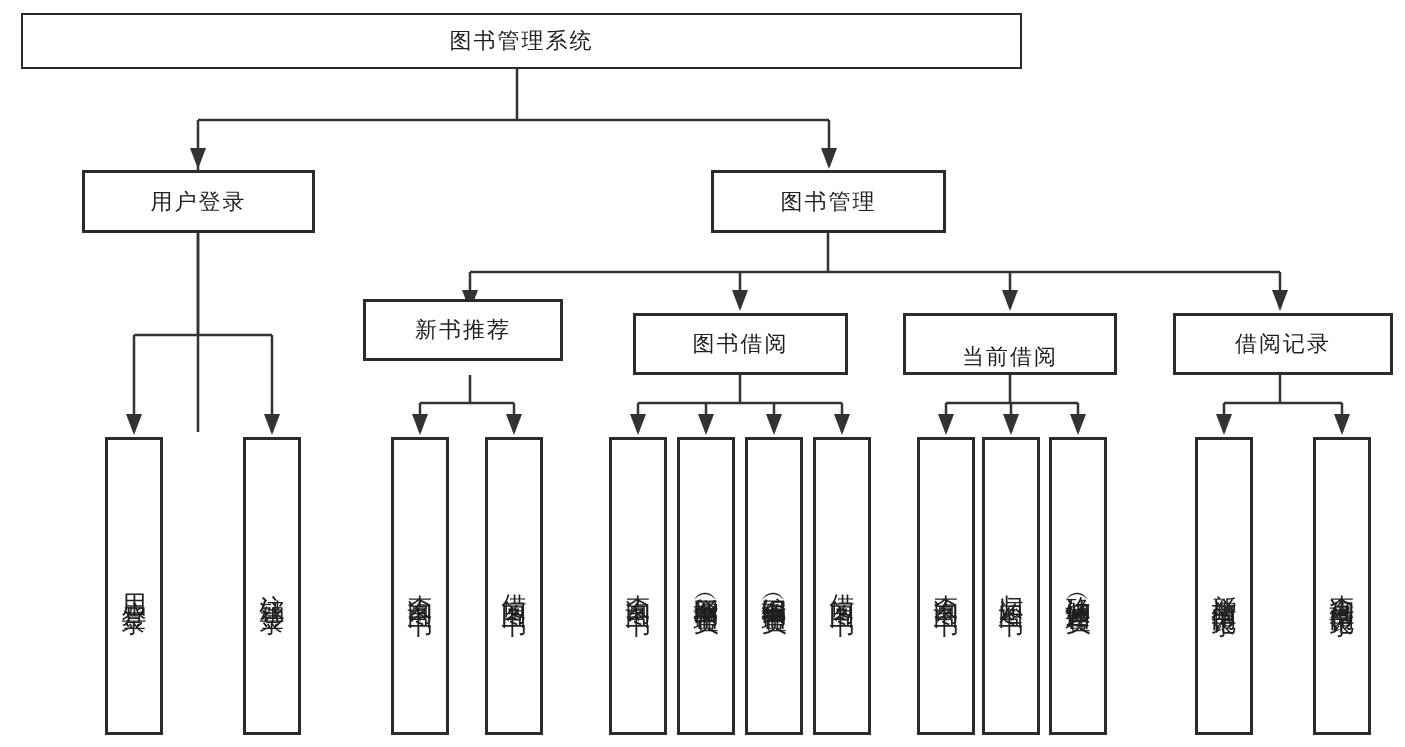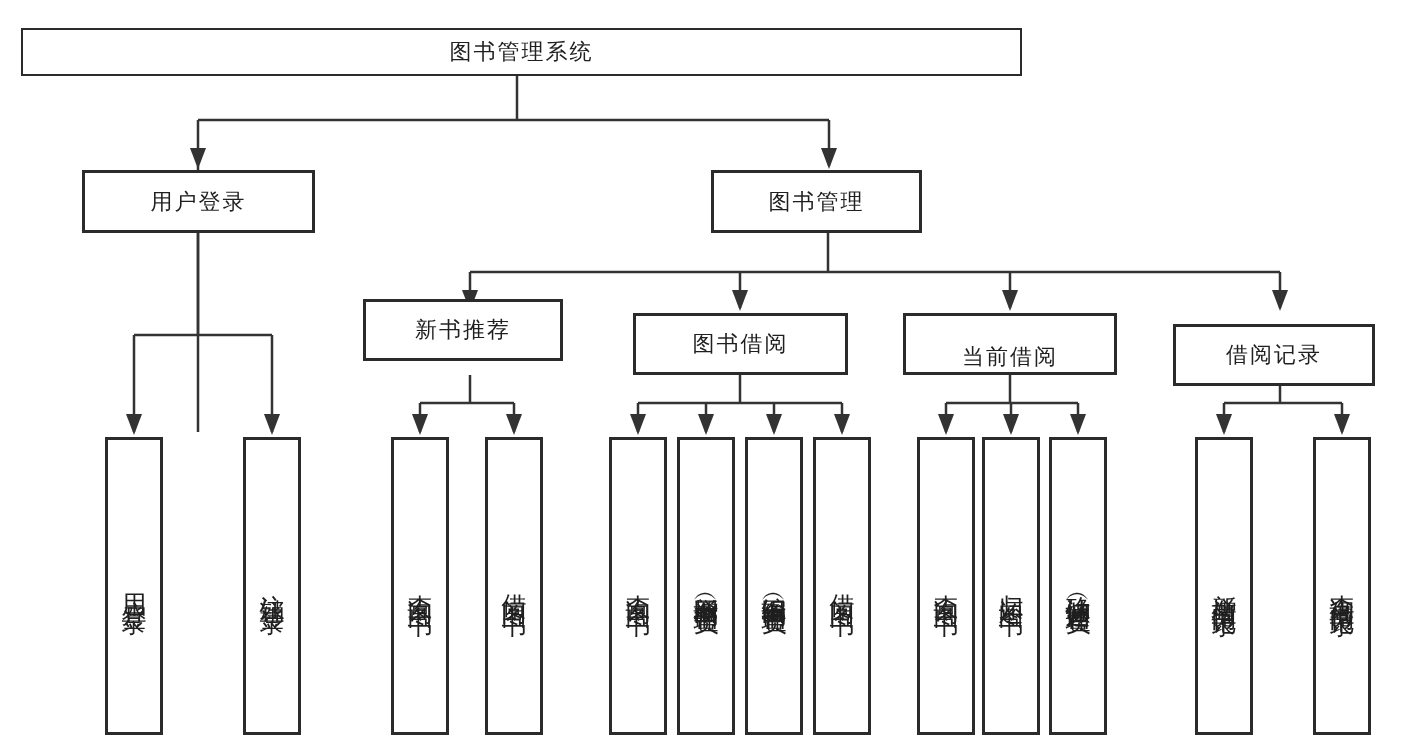"图书管理系统" div.box { height: 48px -> 56px; top: 28px -> 13px }
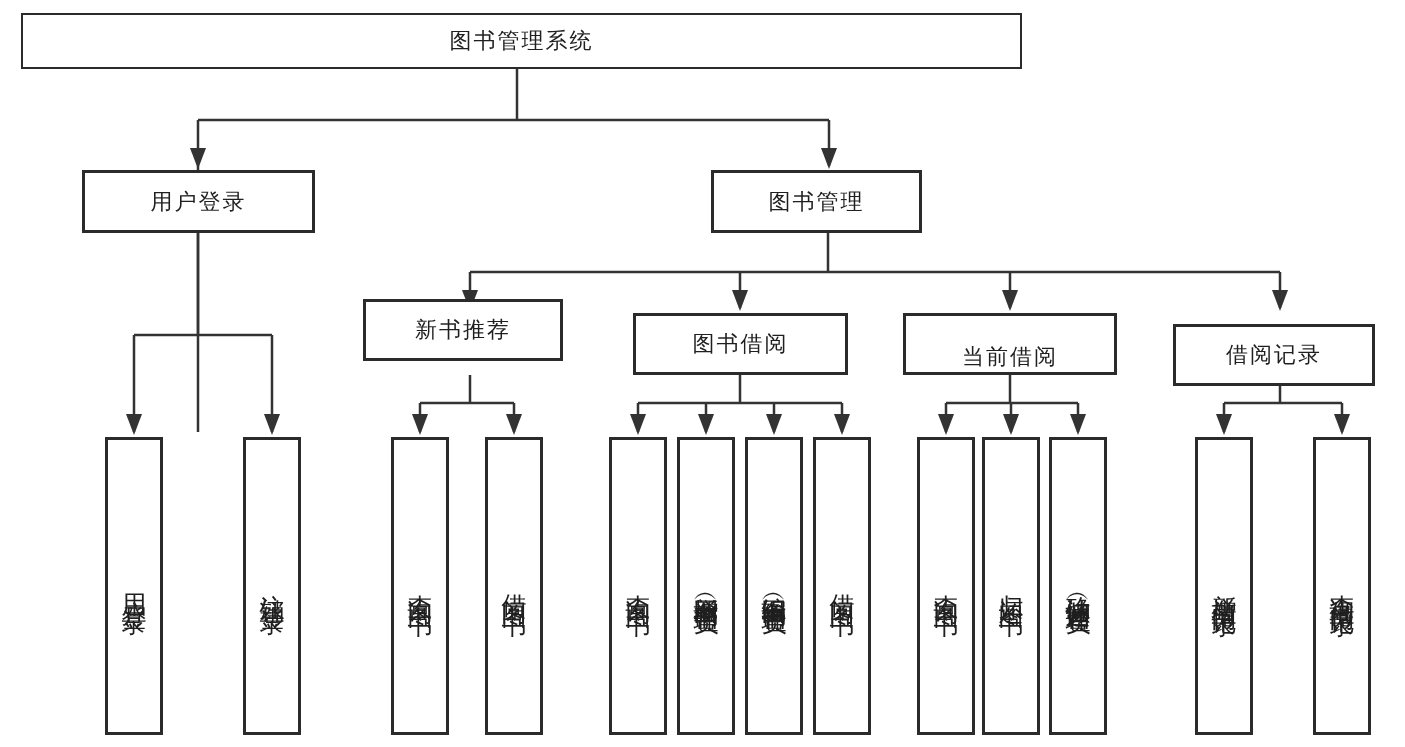"图书管理" div.box { width: 211px -> 235px }
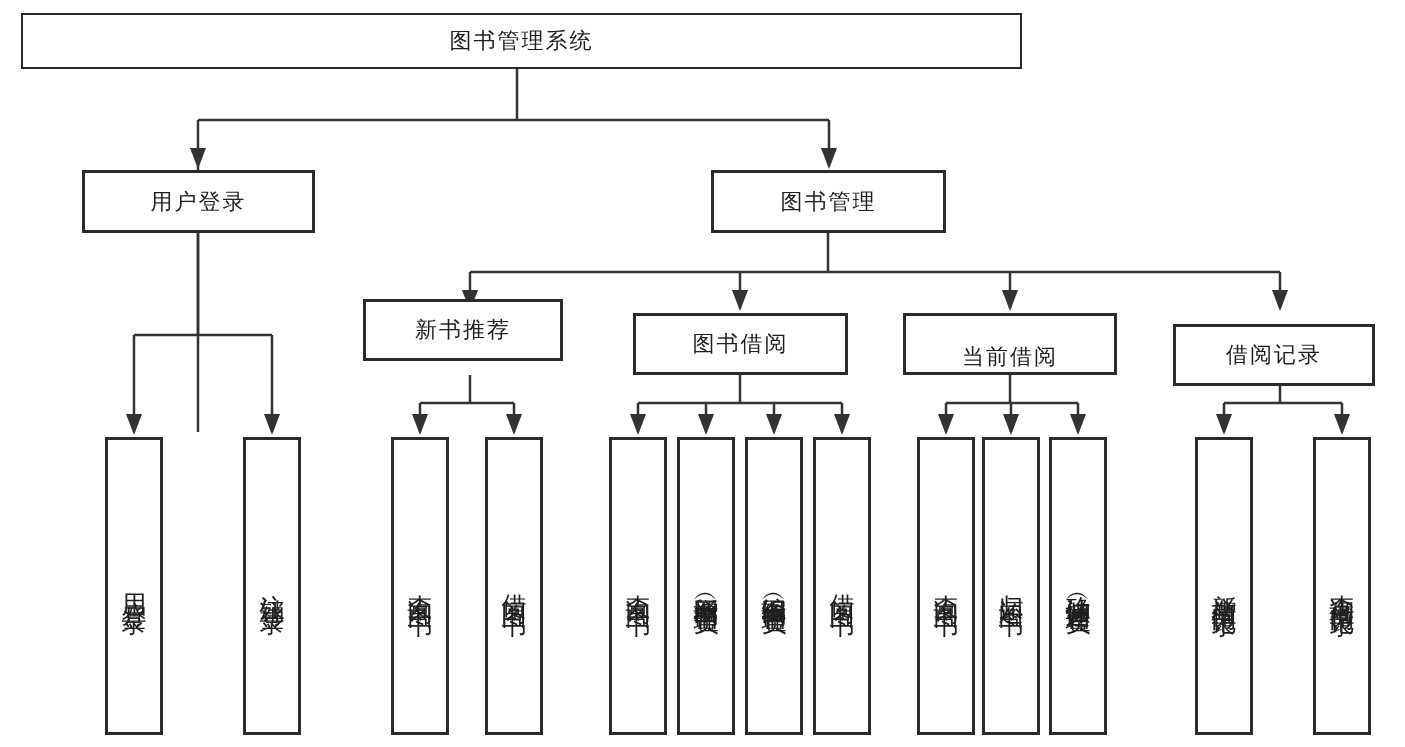"借阅记录" div.box { top: 324px -> 313px; width: 202px -> 220px }
